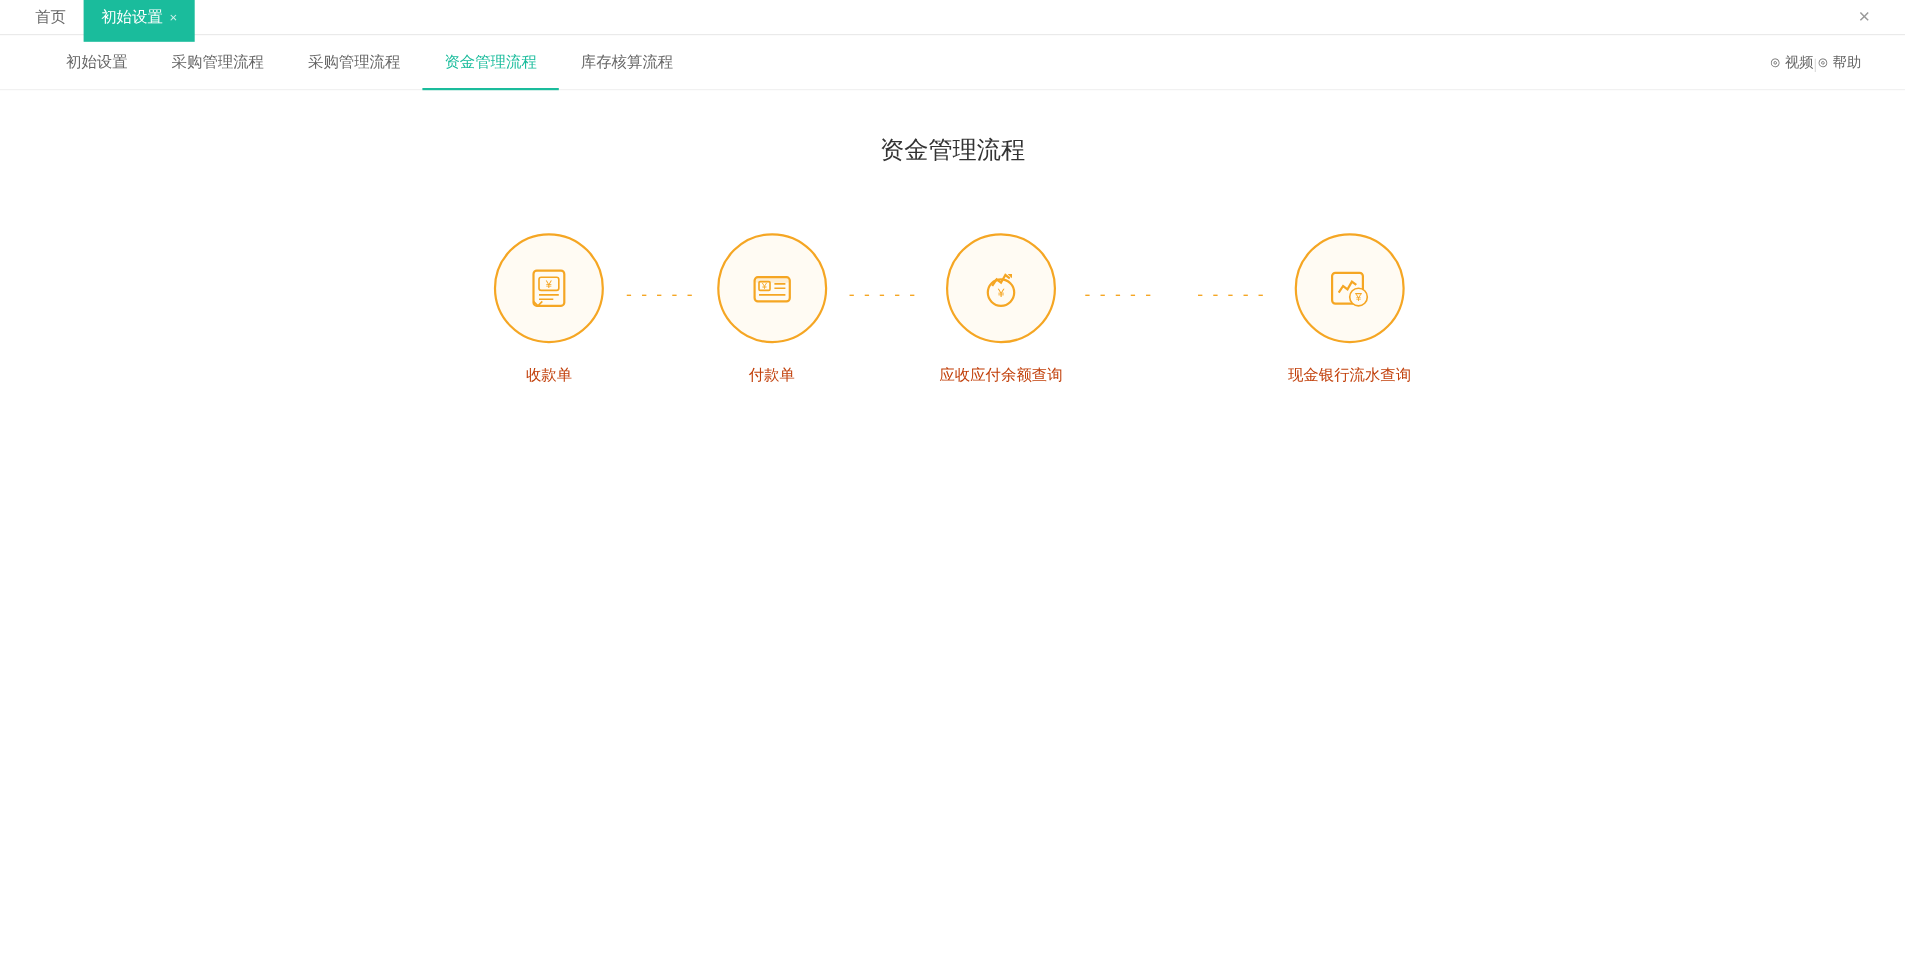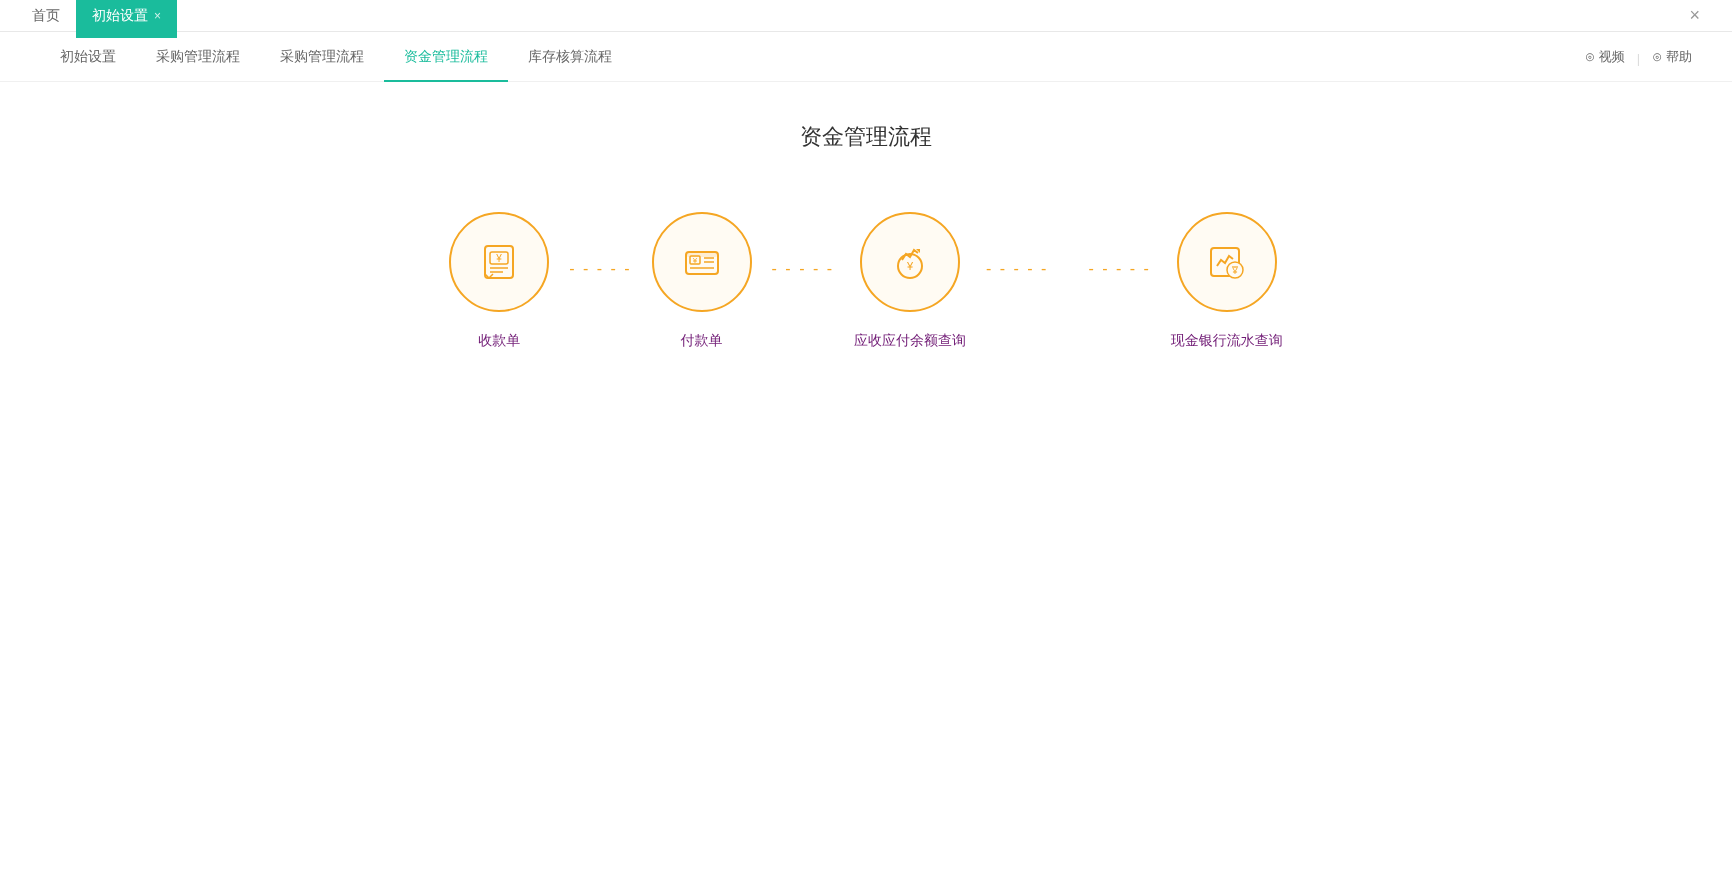"⊙ 视频" .nav-right { gap: 12px -> 0 }
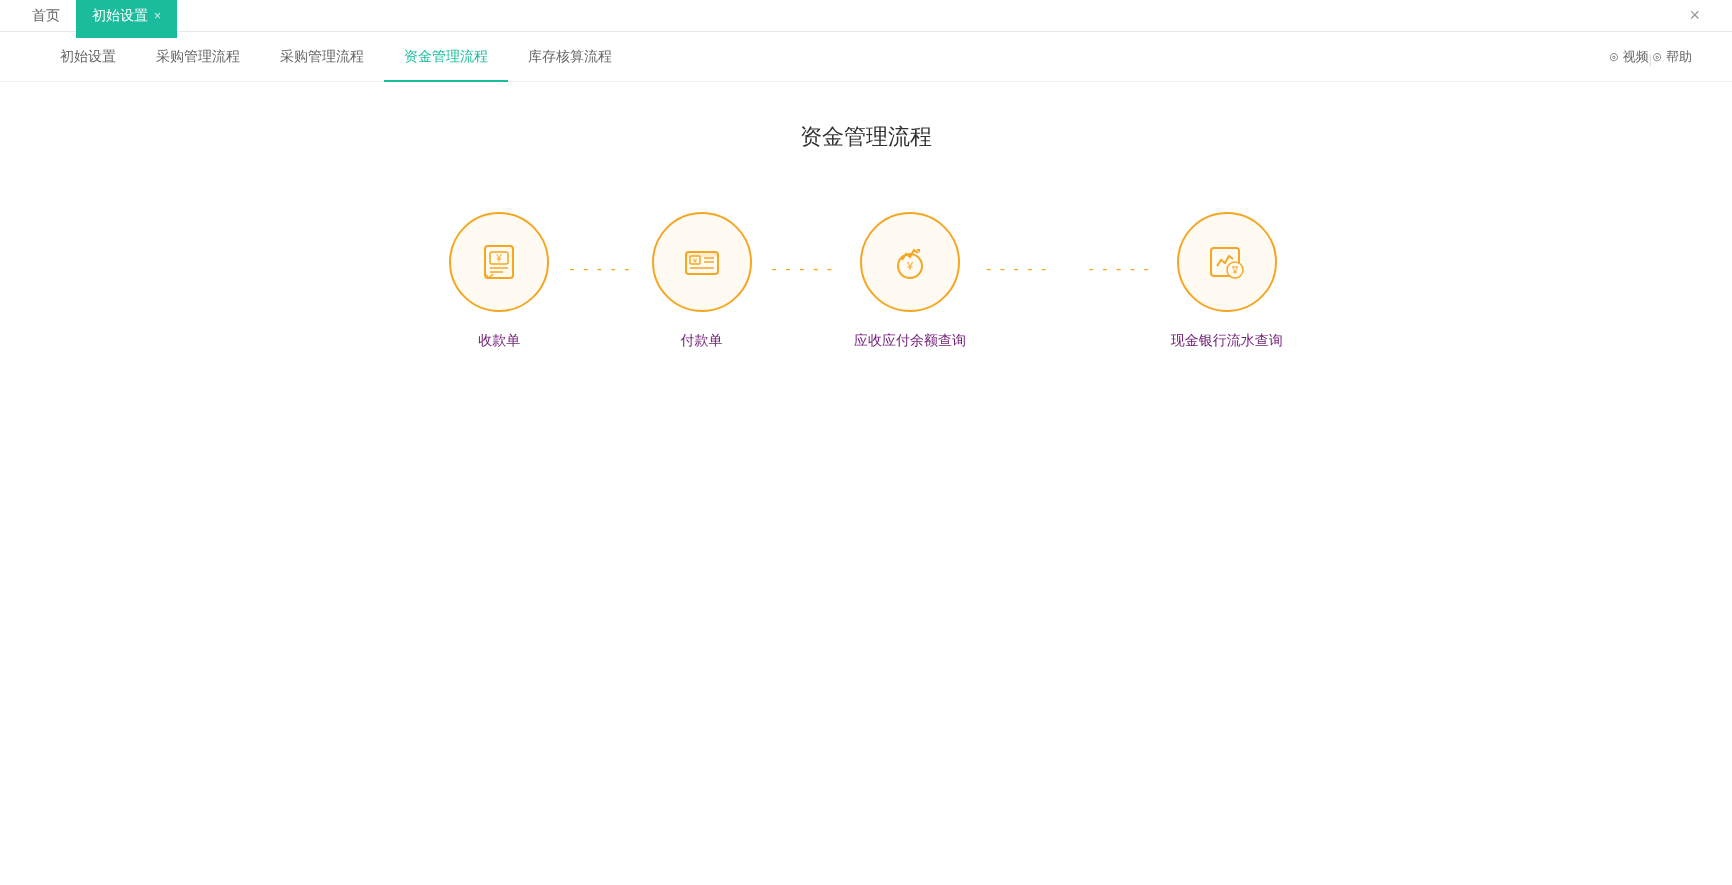"收款单" .flow-item-label { color: #701a75 -> #c2410c }
